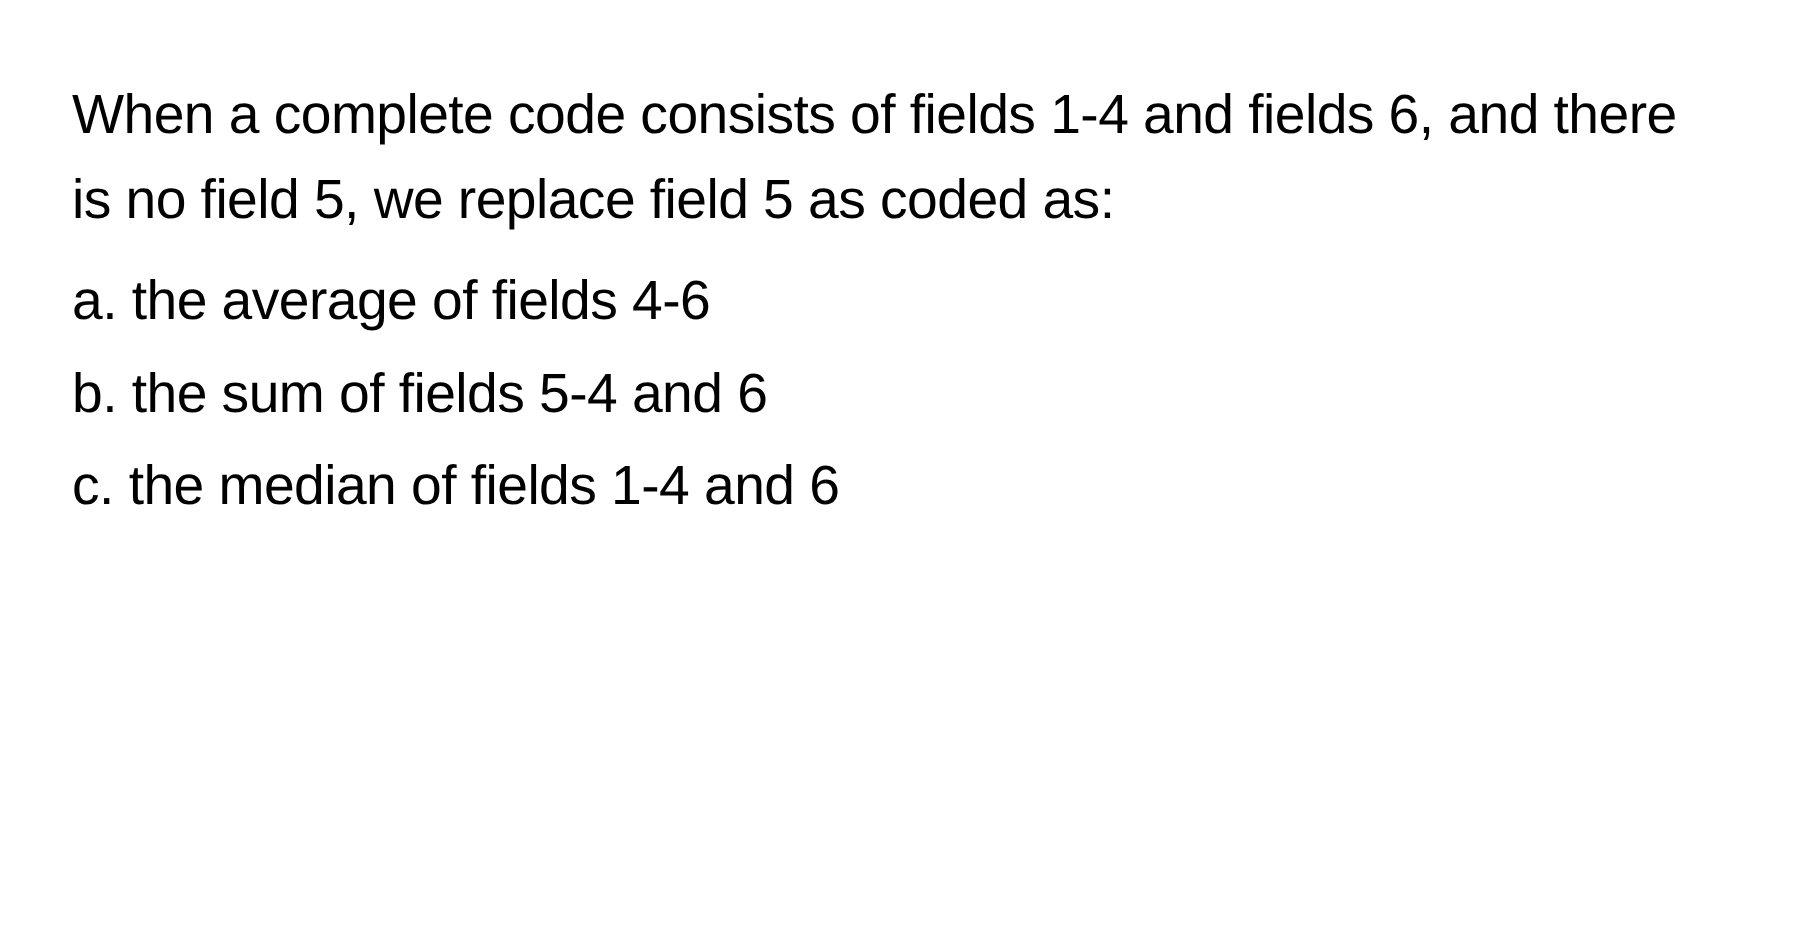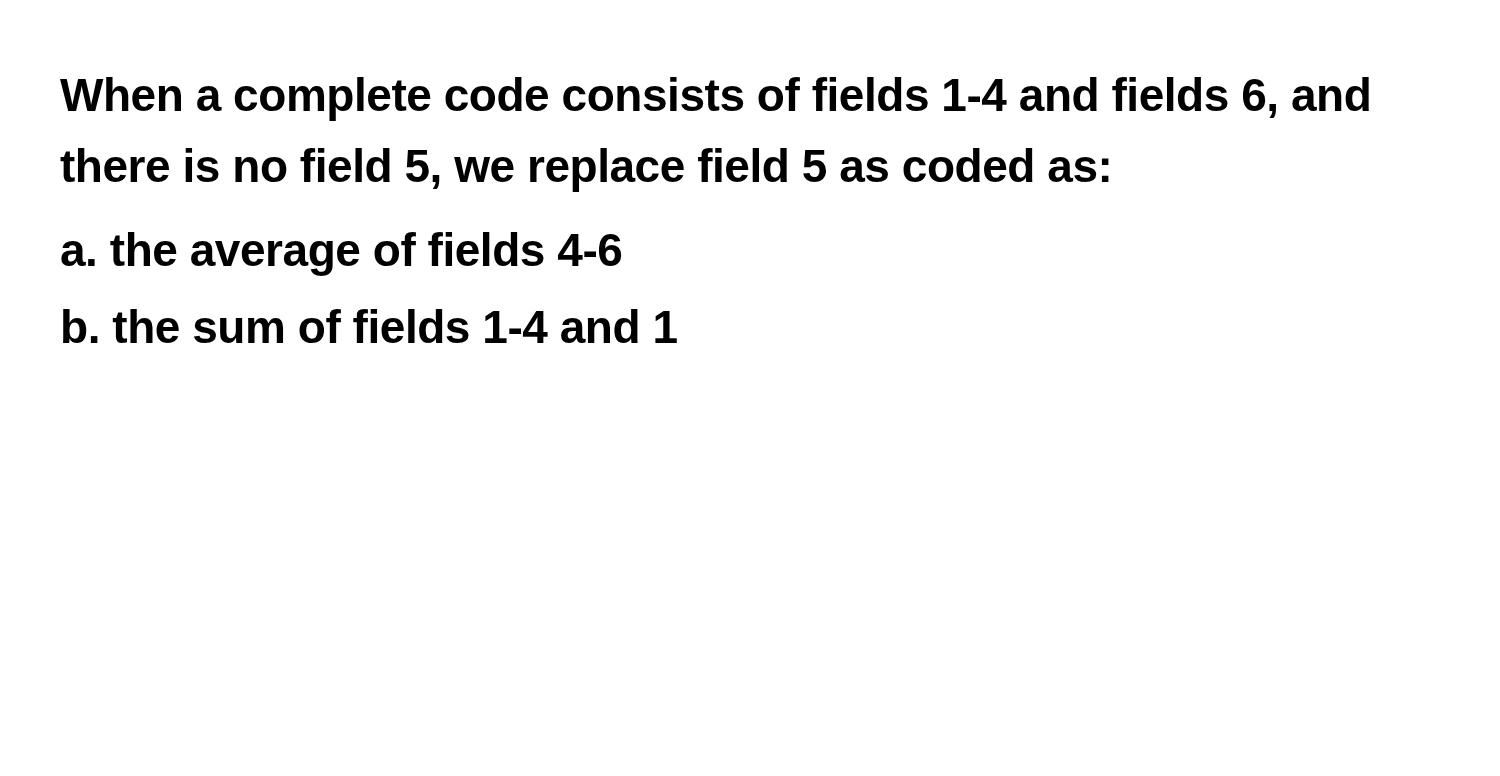"When a complete code consists" * { font-weight: bold -> none }
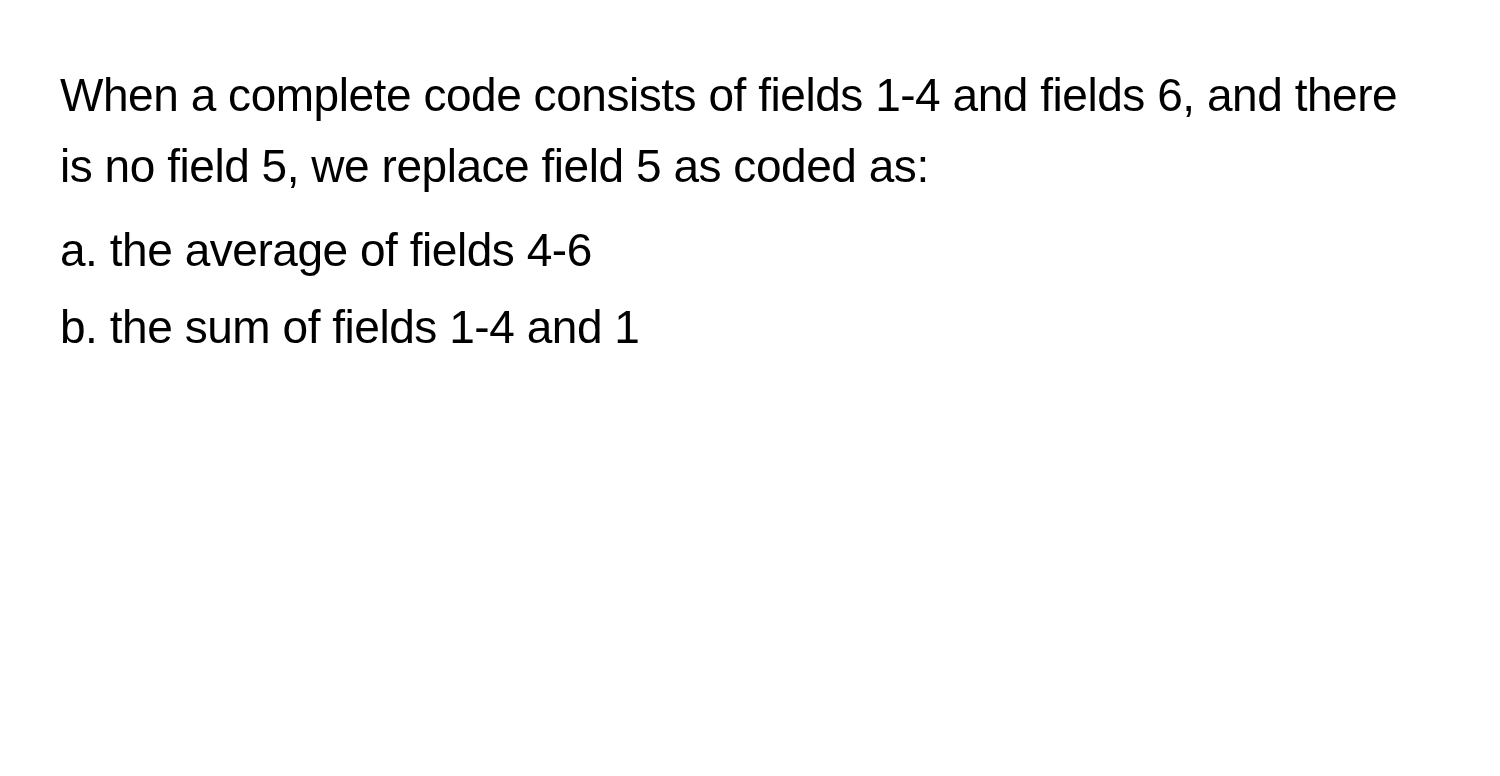"the sum of fields 1-4" span.option-text { text: 1-4 and 1 -> 5-4 and 6 }
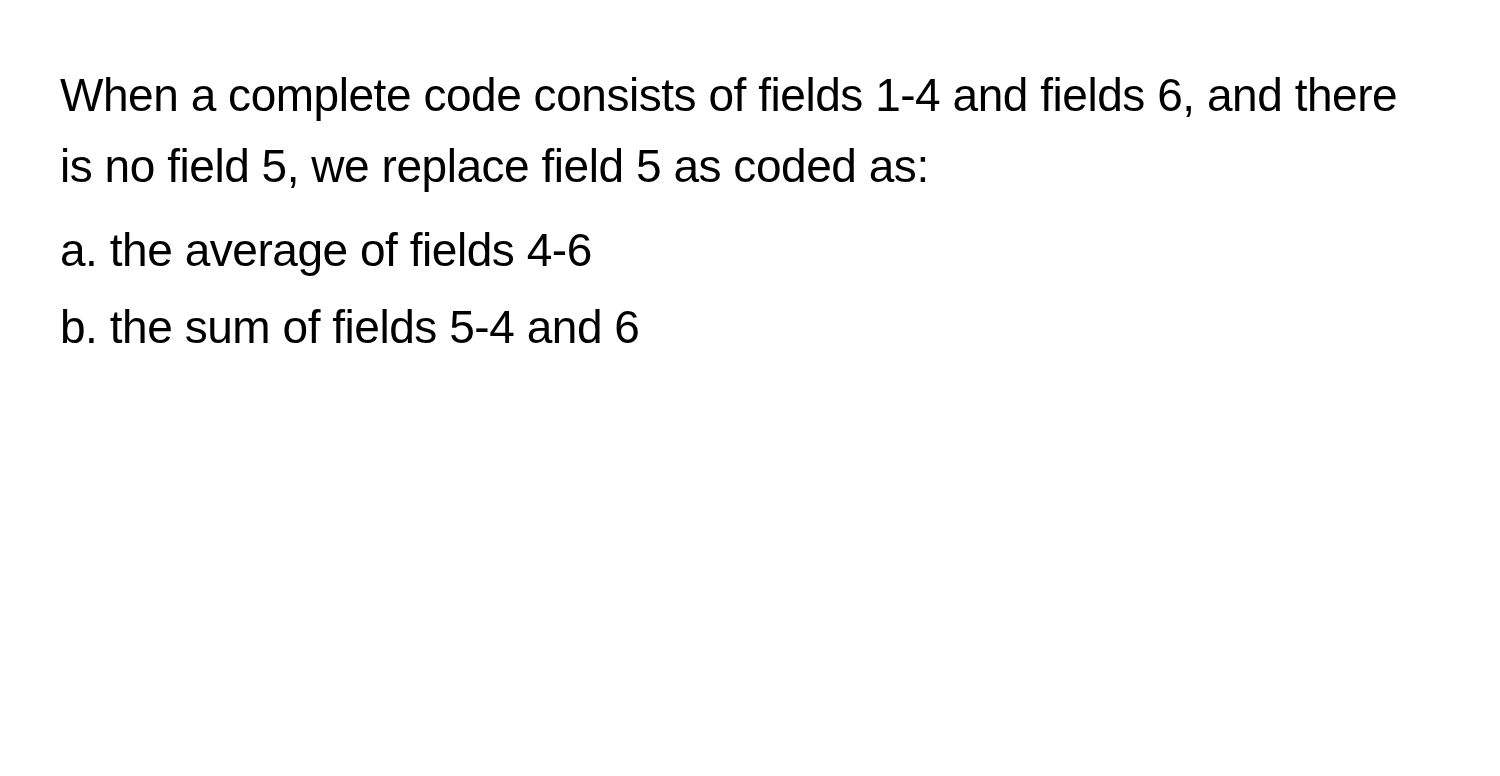"c. the median of fields" div.option { html: none -> <div> <span>c.</span> <span>the median of fields 1-4 and 6</span> </div> }
